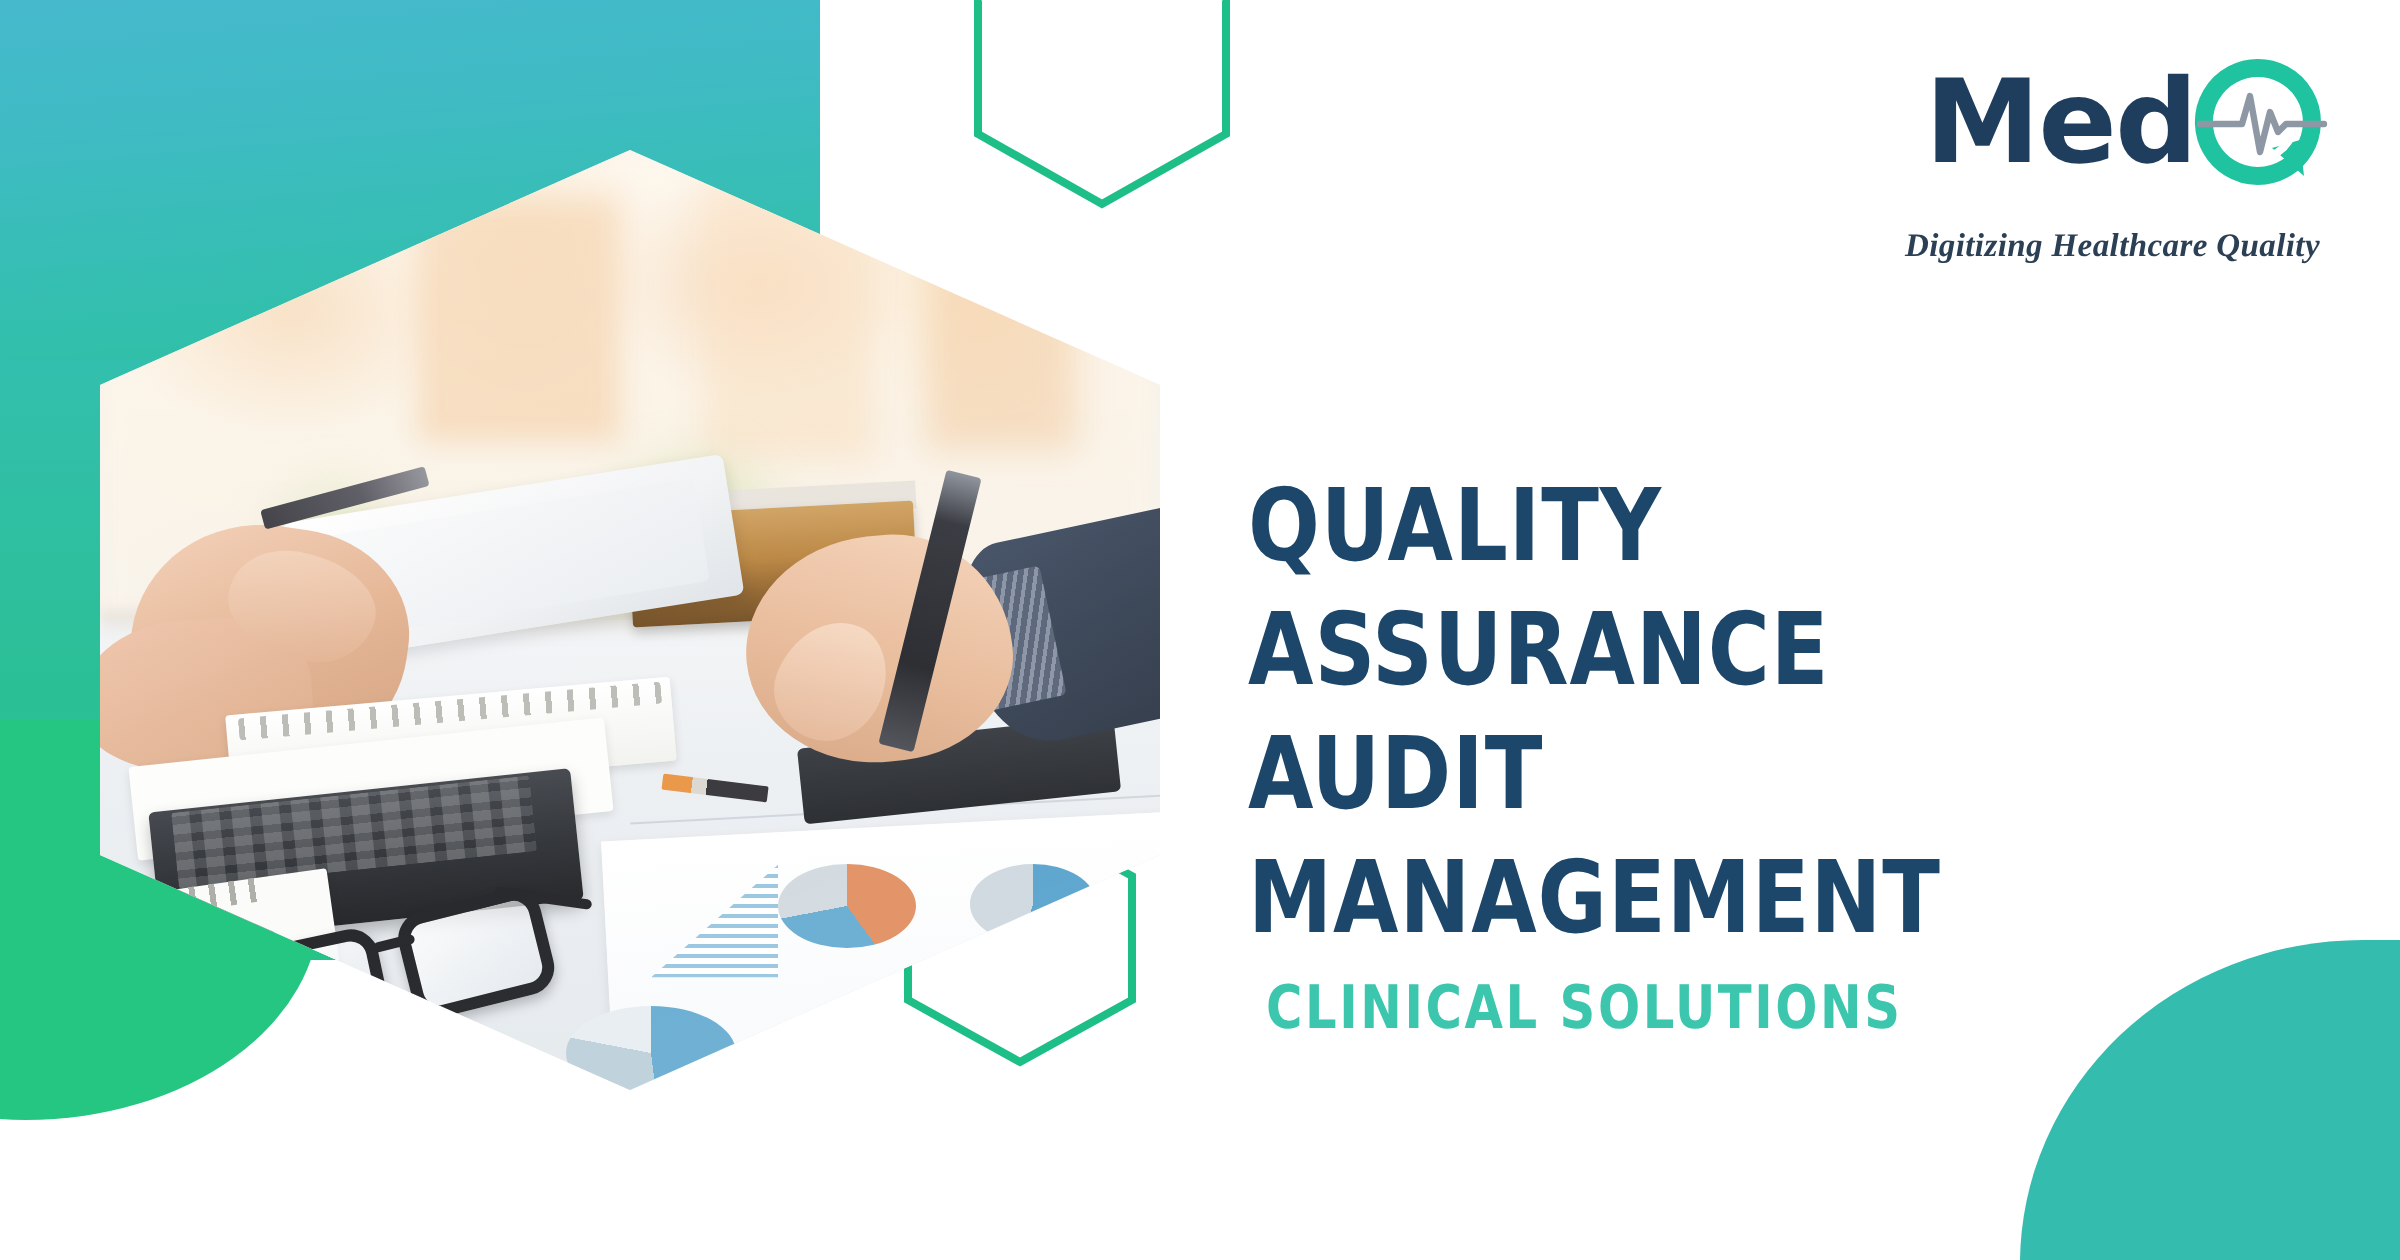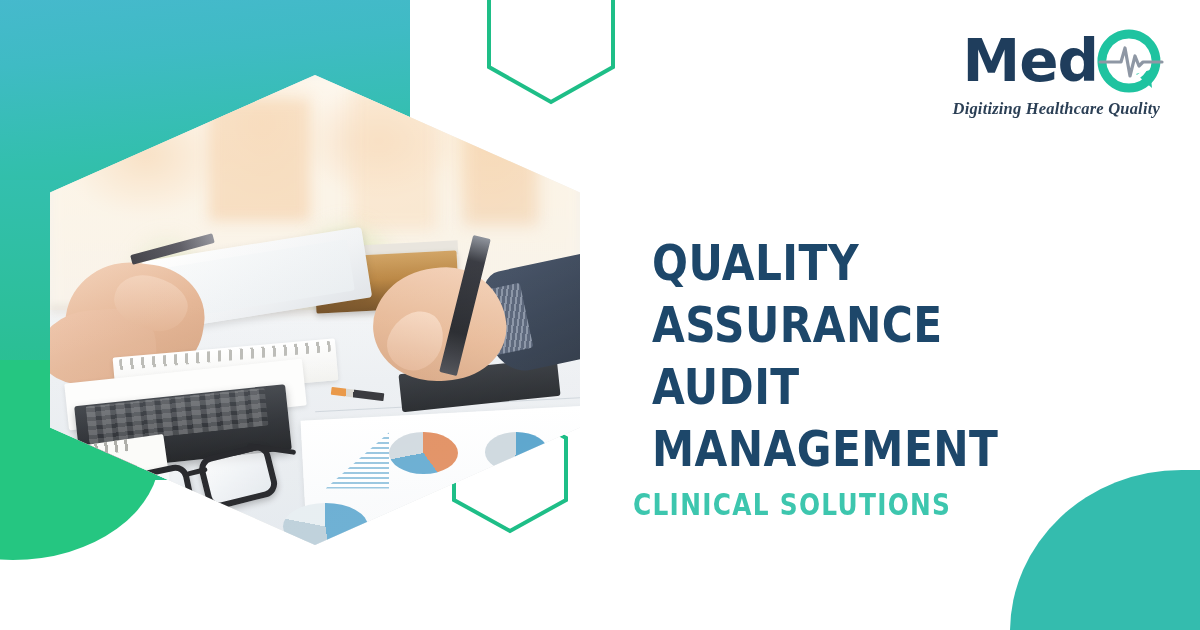"Digitizing Healthcare Quality" .logo-tagline { margin-top: 5px -> 19px }
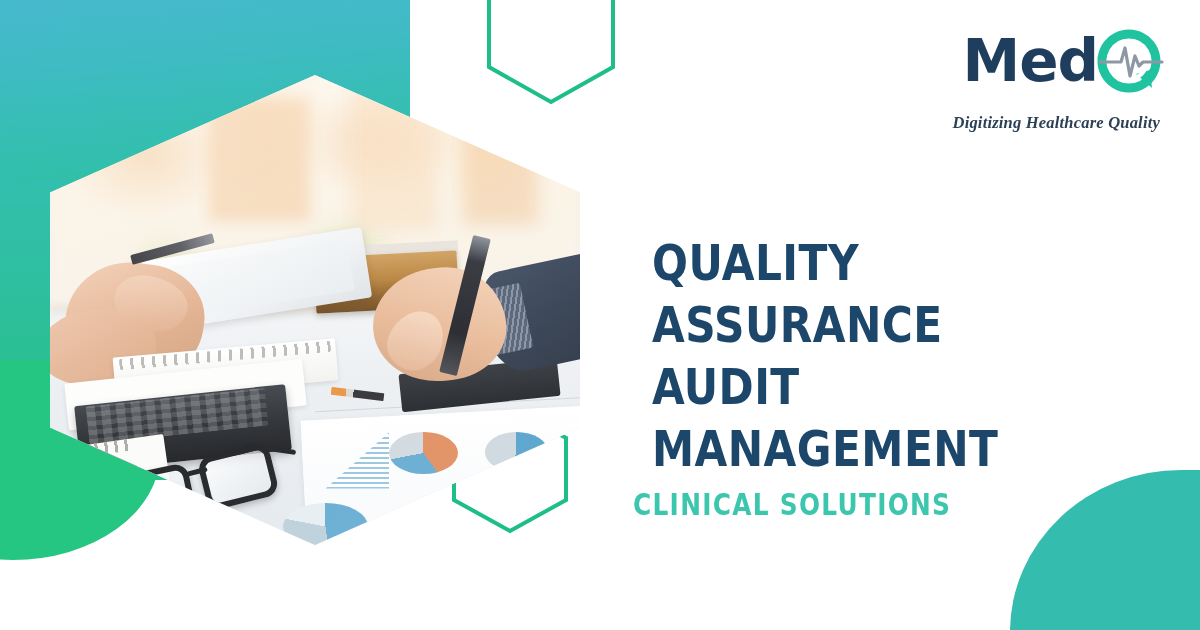"QUALITY ASSURANCE" .text-block { left: 652px -> 624px }
